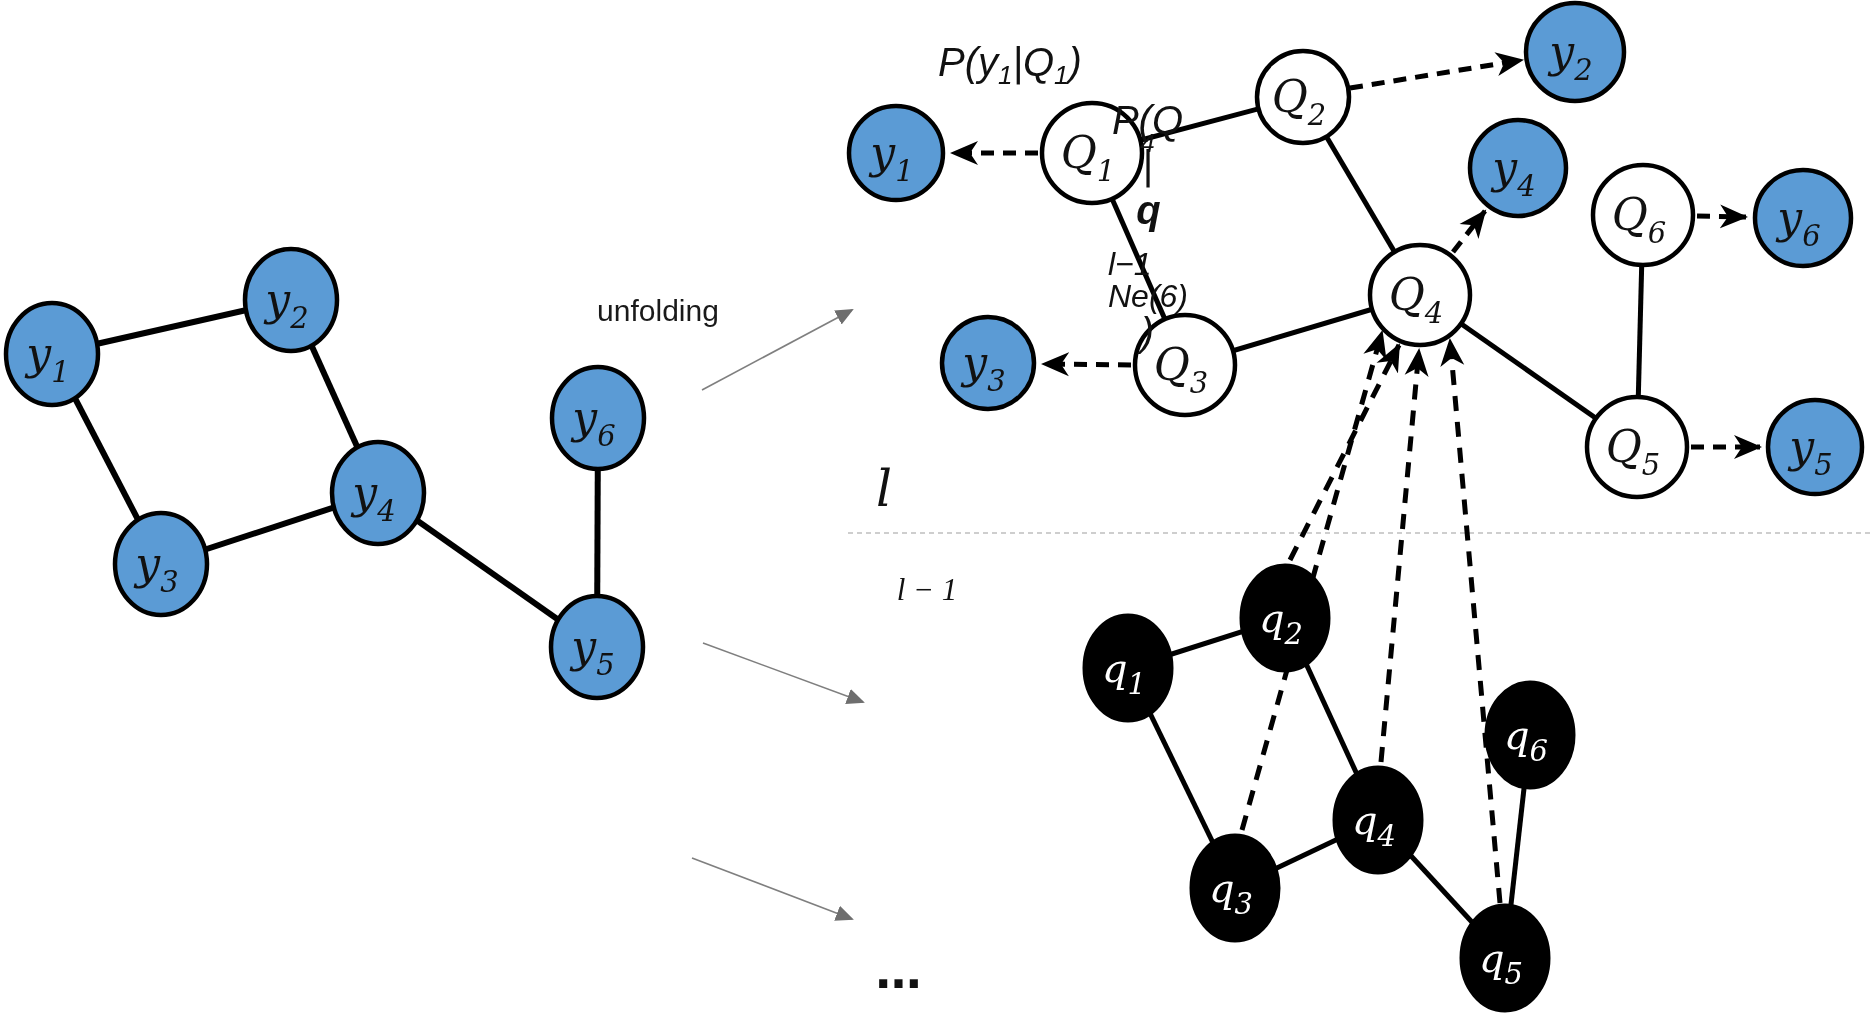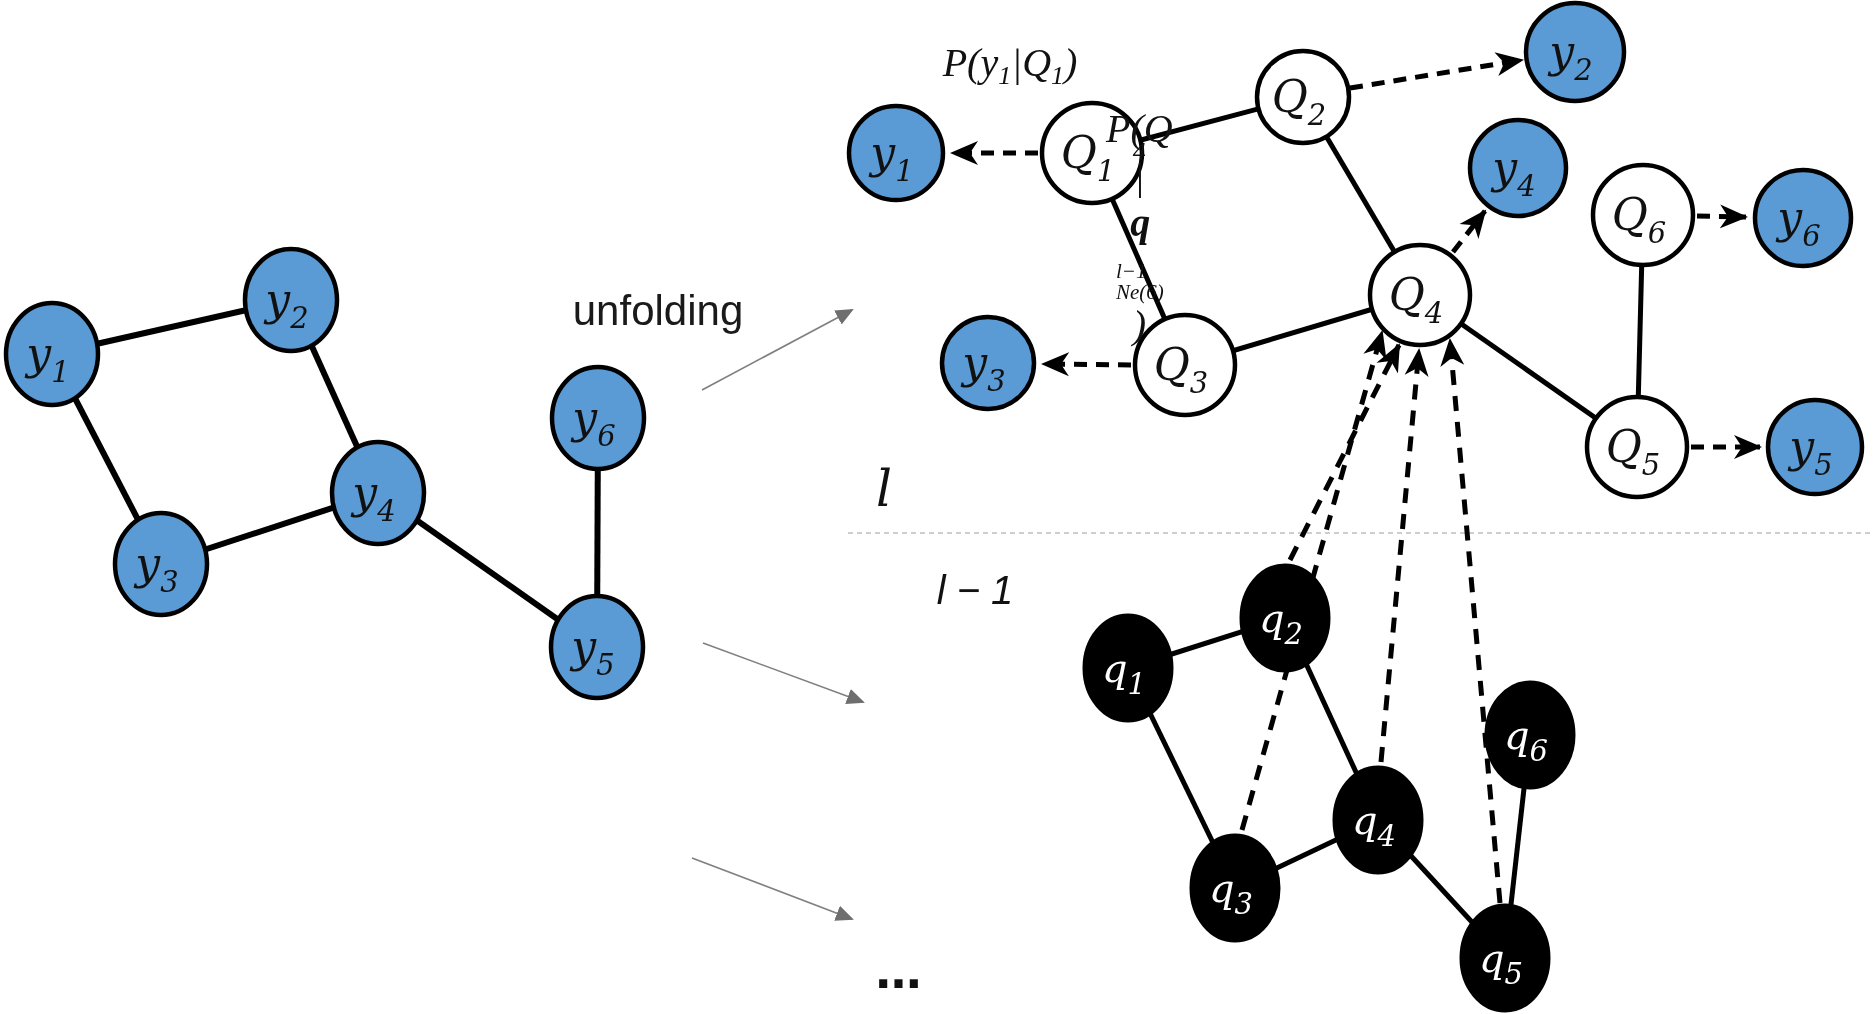"P(y1|Q1)" .anno-math { font-family: Liberation Serif, serif -> Liberation Sans, sans-serif }
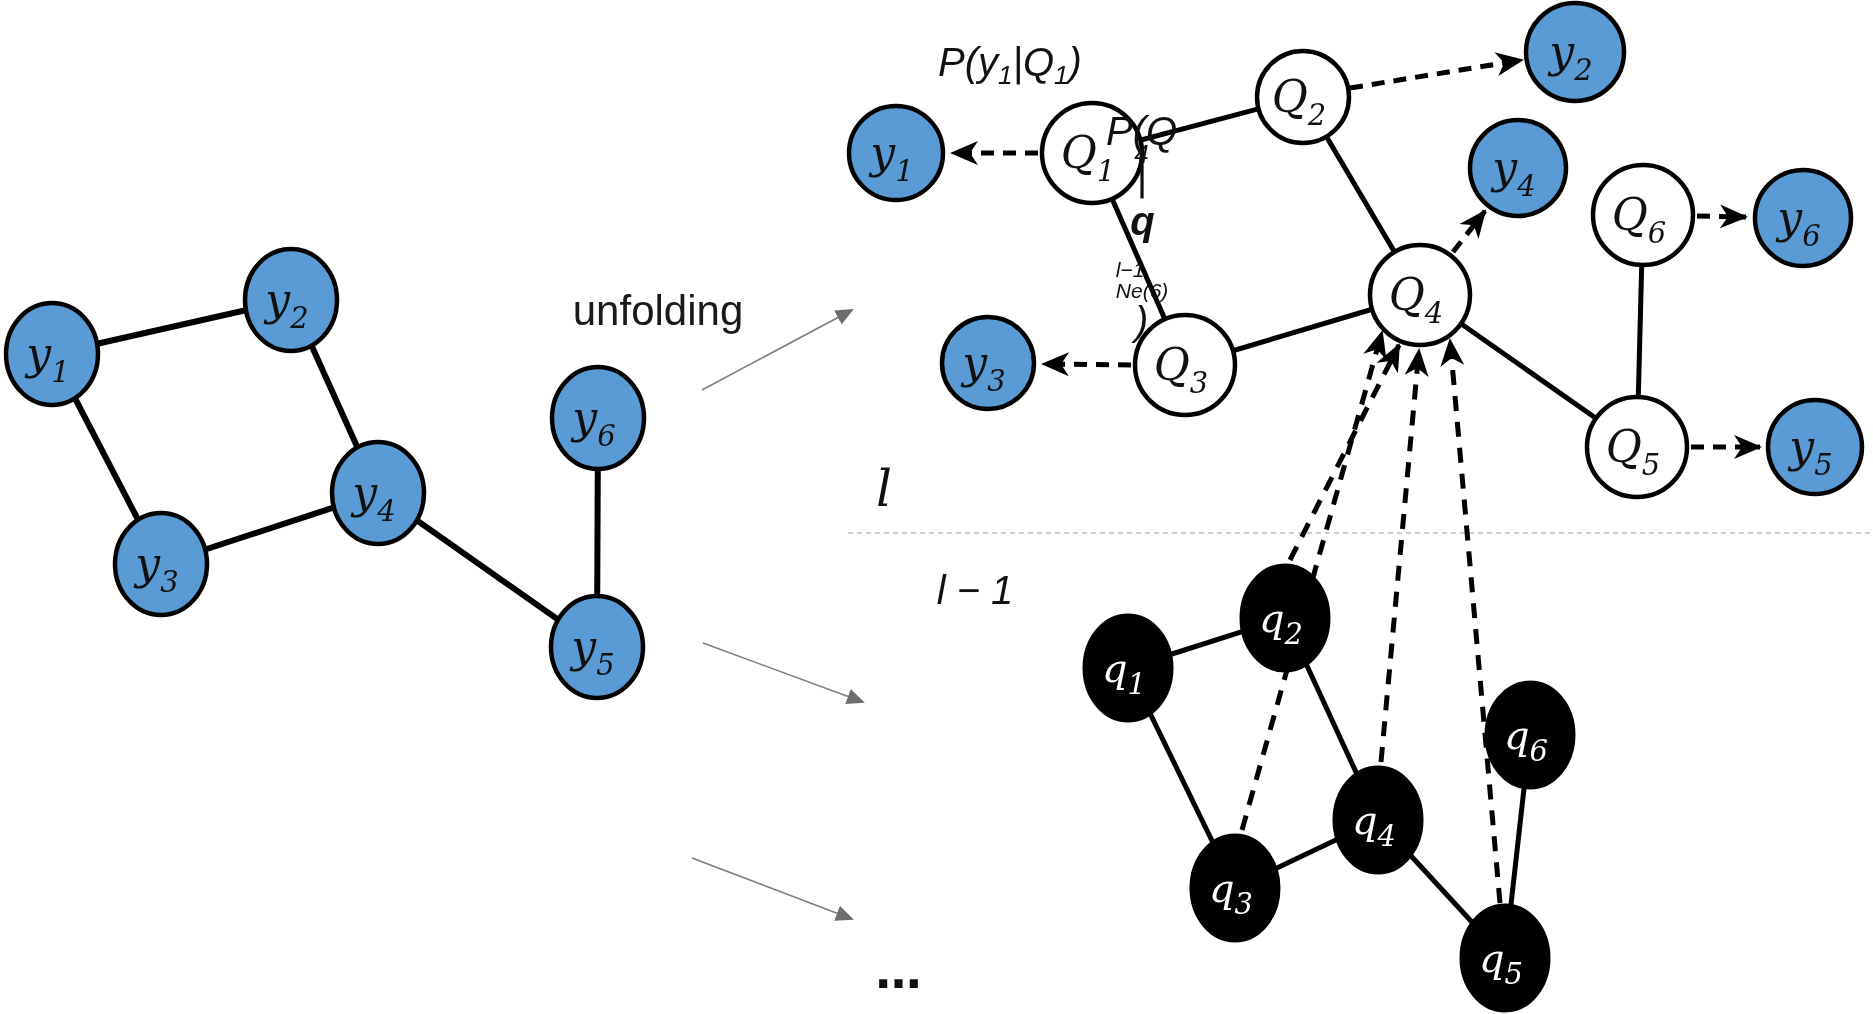"l−1" .pq4 .stack { font-size: 21px -> 32px }
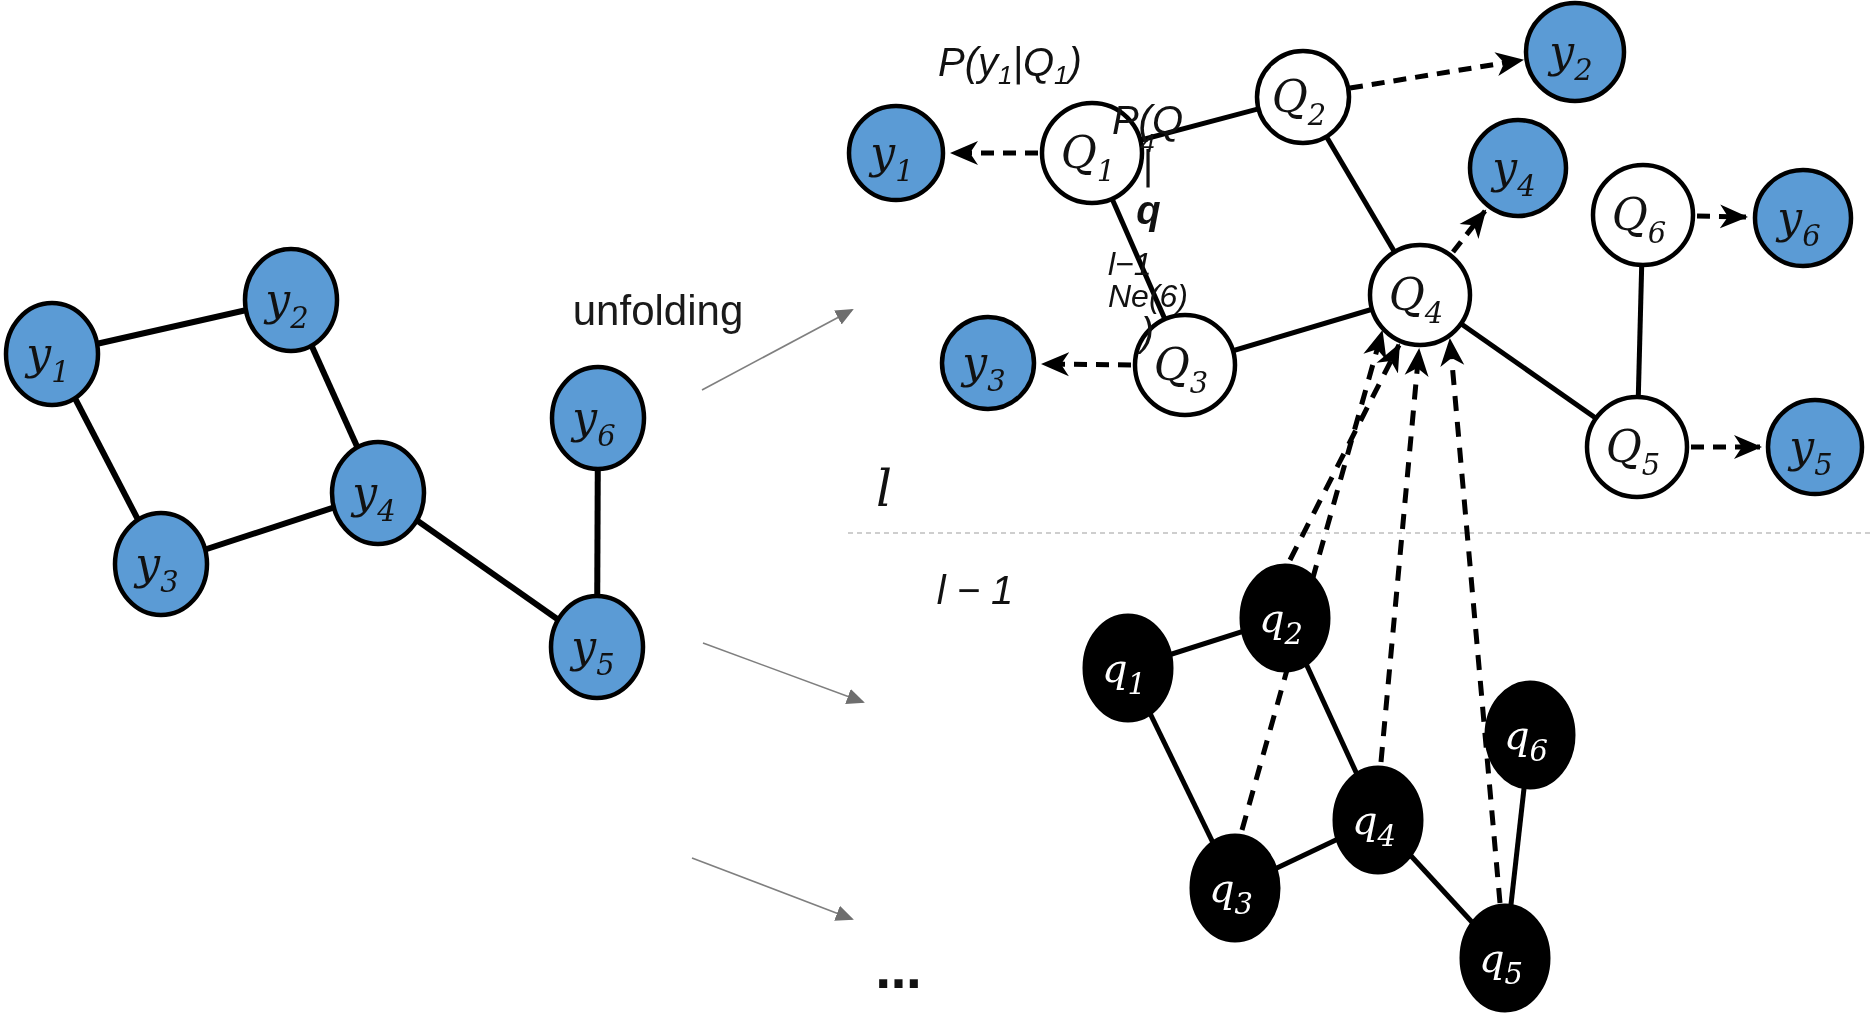"unfolding" .anno-unfolding { font-size: 42px -> 30px }
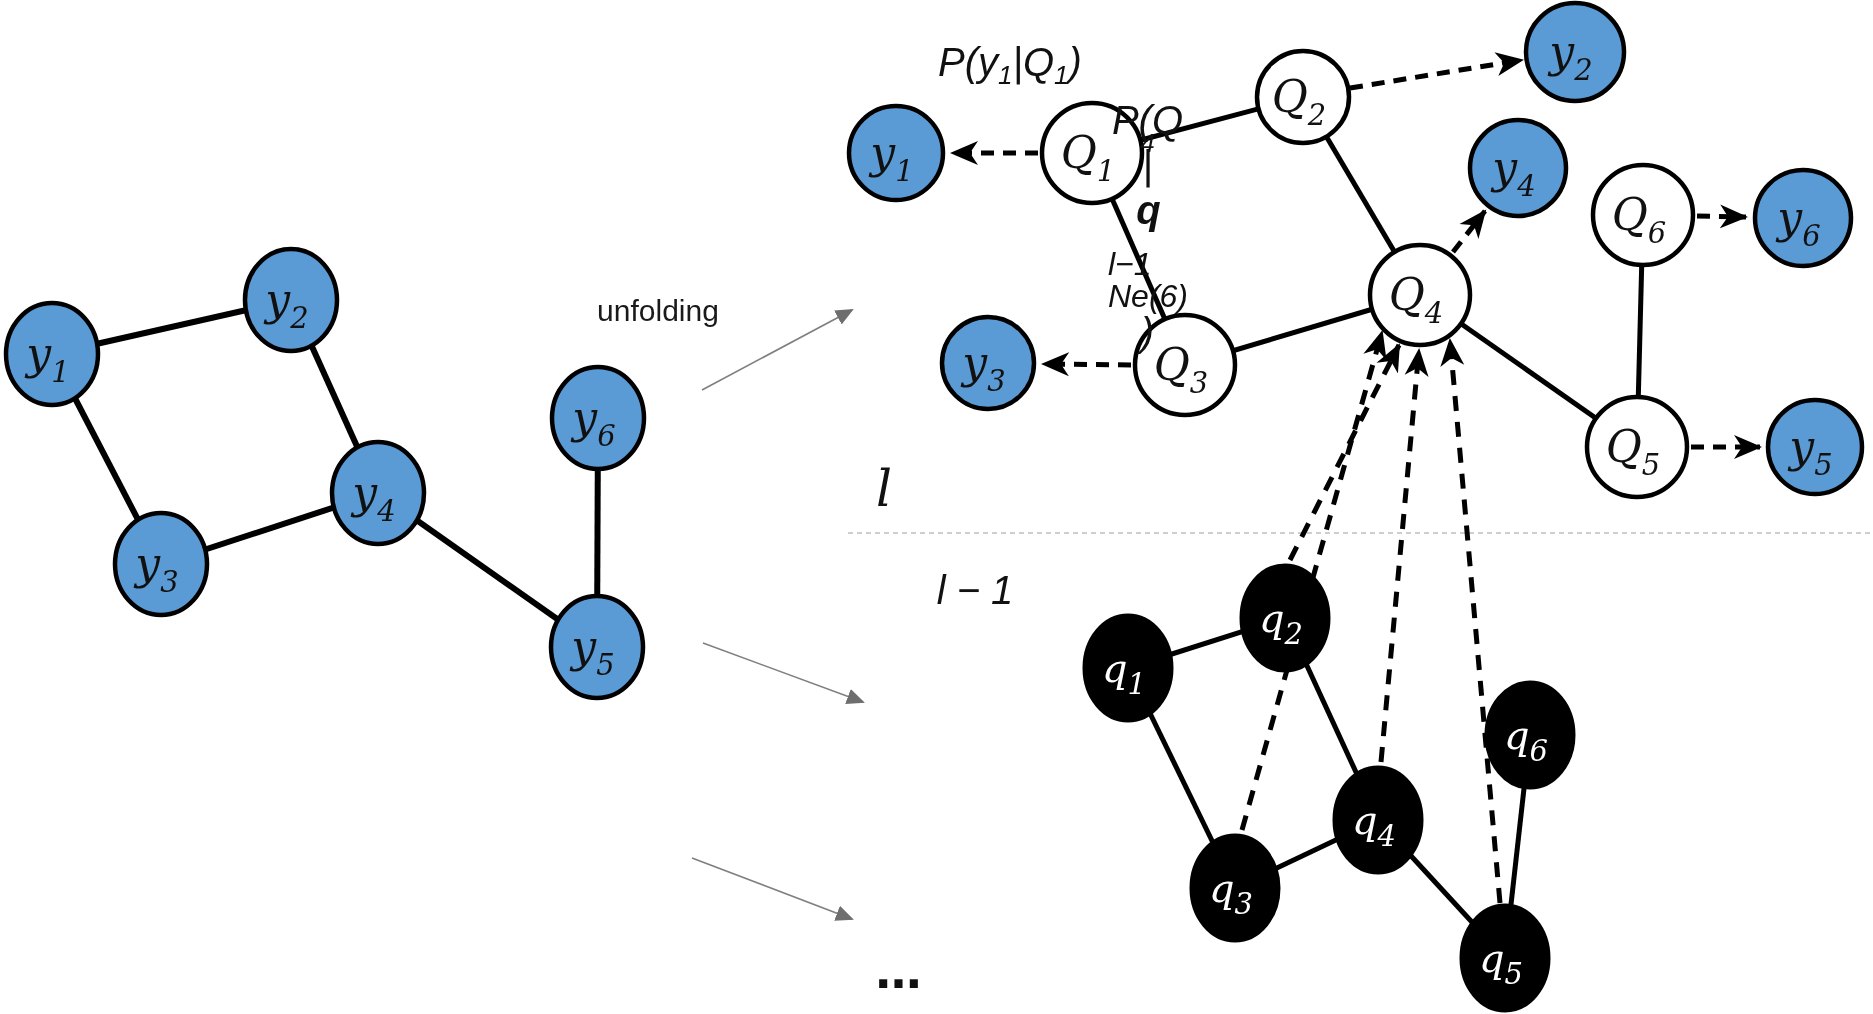"l − 1" .anno-lm1 { font-family: Liberation Sans, sans-serif -> Liberation Serif, serif; font-size: 40px -> 31px; margin-left: 48px -> none }
